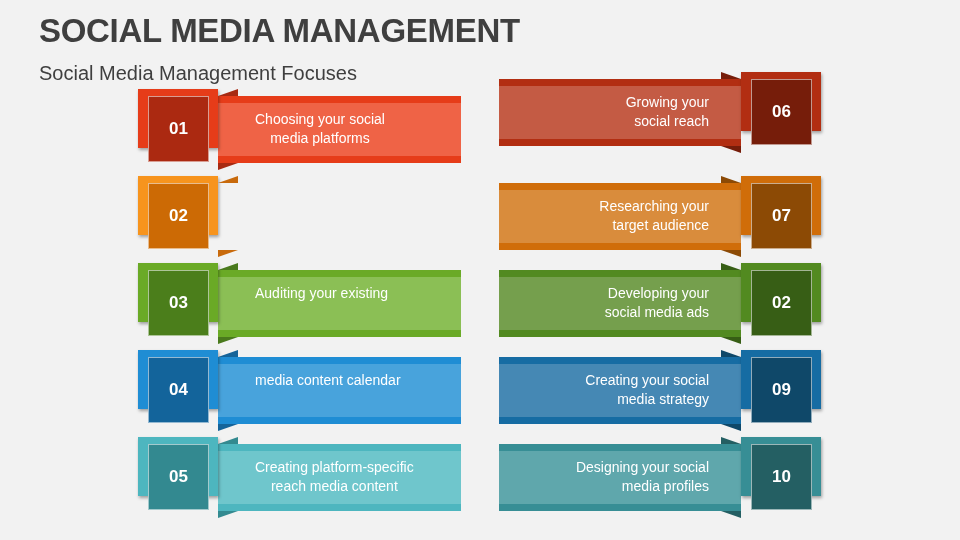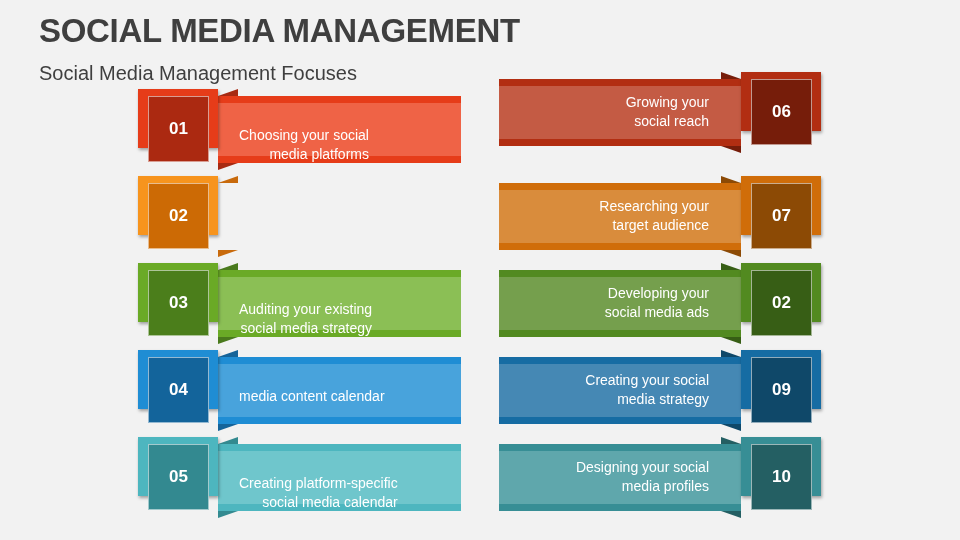"Choosing your social" .left .ribbon .text { left: 21px -> 37px; margin-top: 16px -> none; text-align: right -> center }
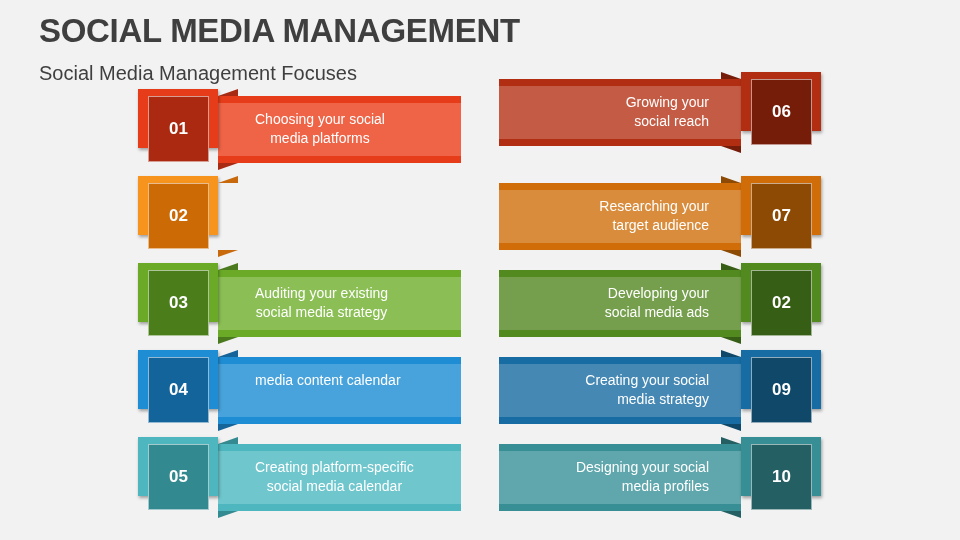"social media strategy" div { html: <div>social media strategy</div> -> none }
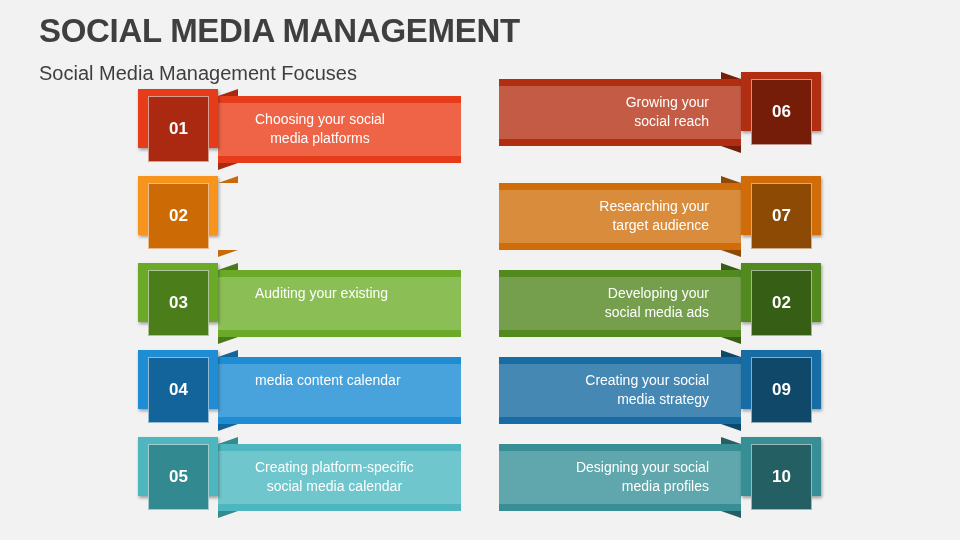"social media calendar" div { text: social media calendar -> reach media content }
